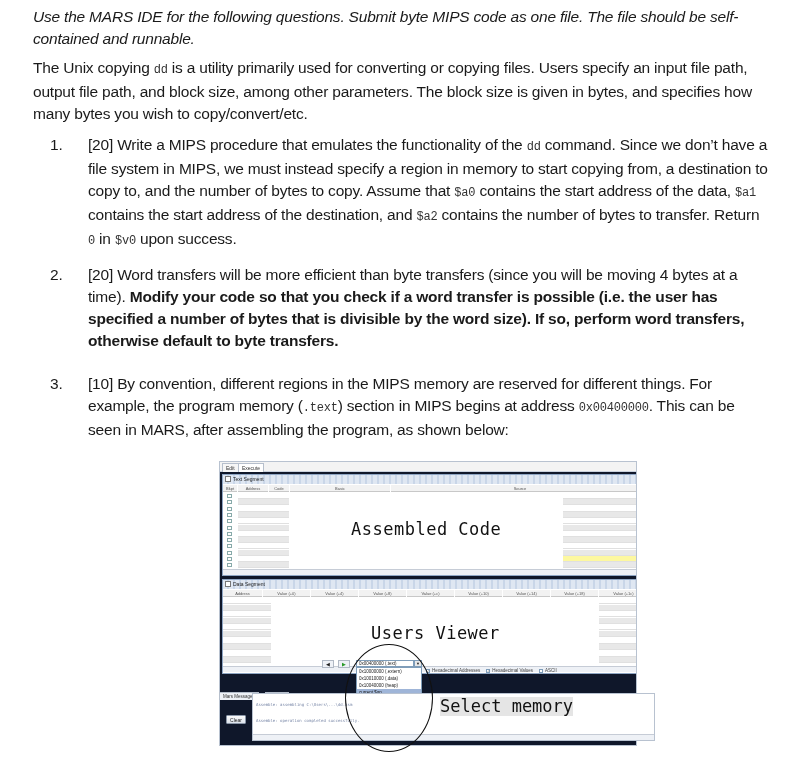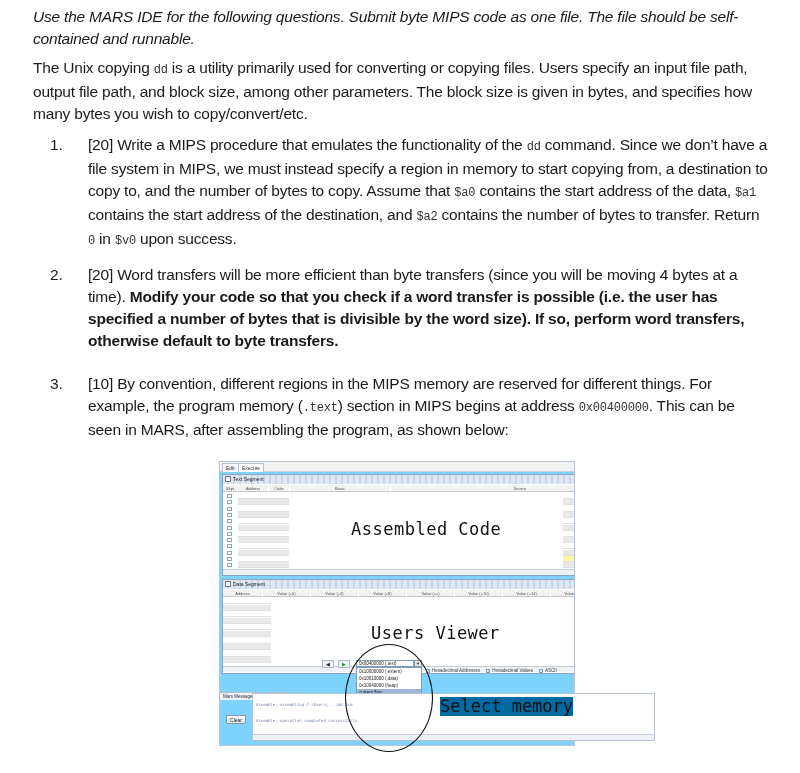"Assembled Code" .mars { background: #7dd3fc -> #0f172a; width: 356px -> 418px }
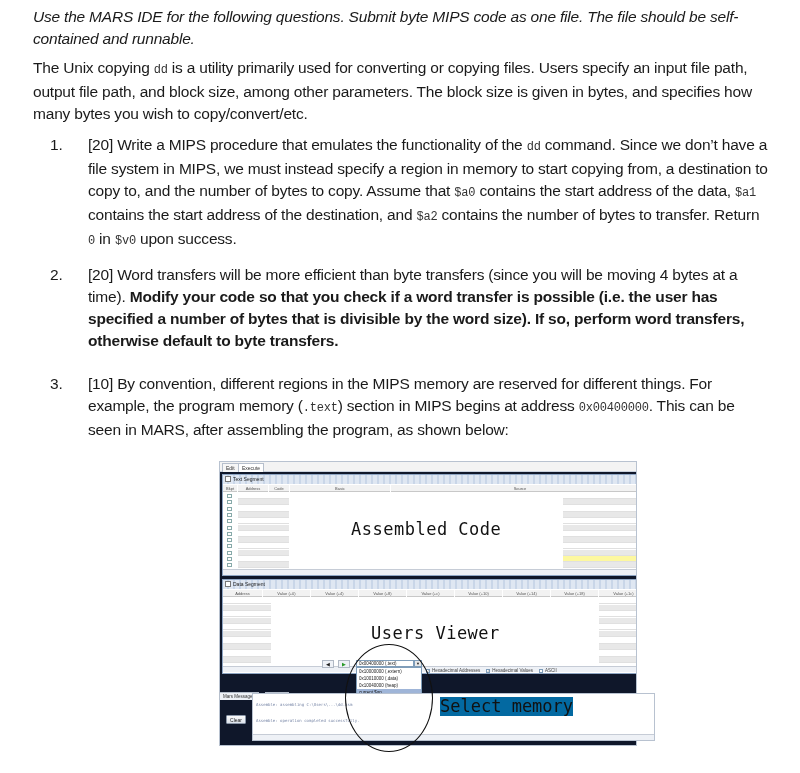"Select memory" div.callout { background: #0369a1 -> #e5e5e5 }
